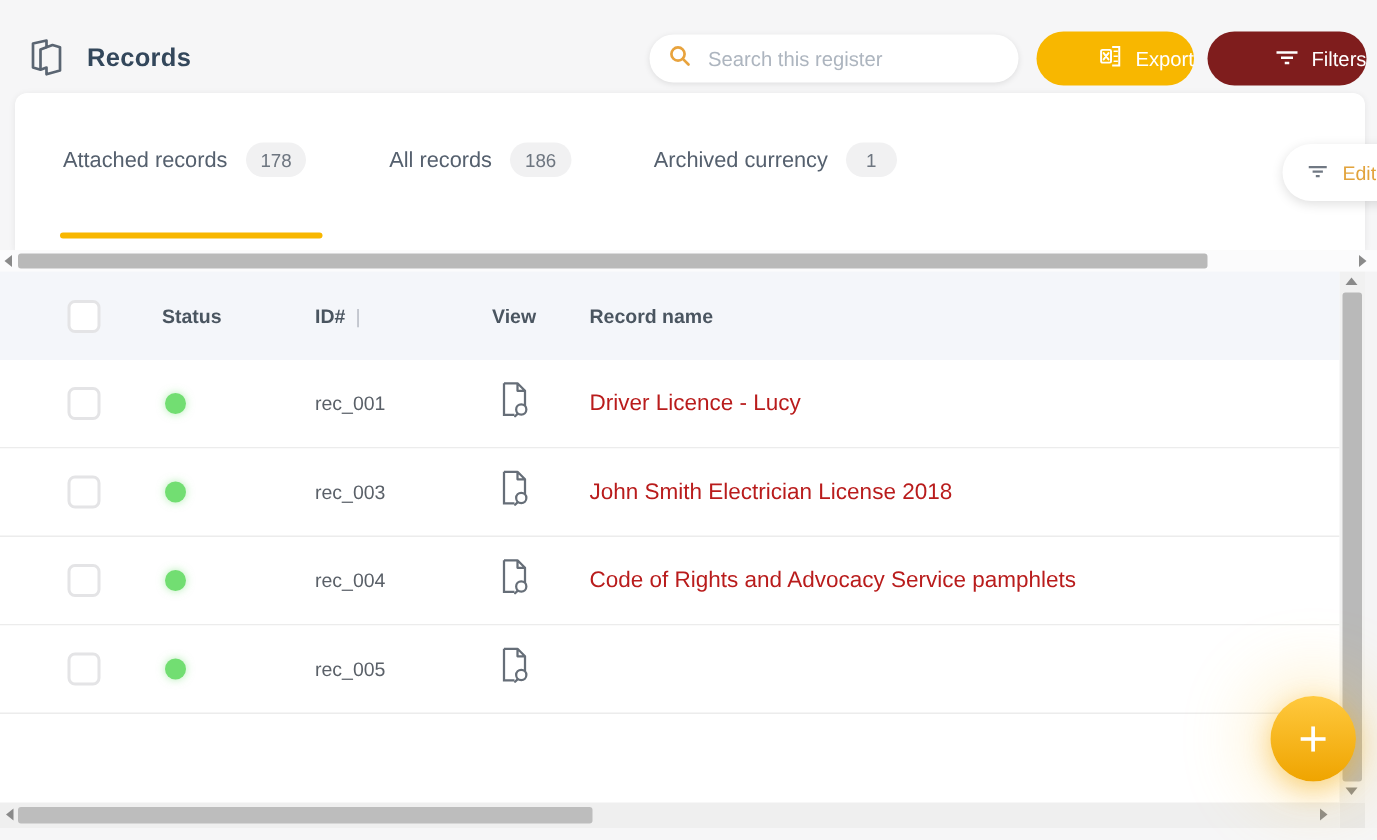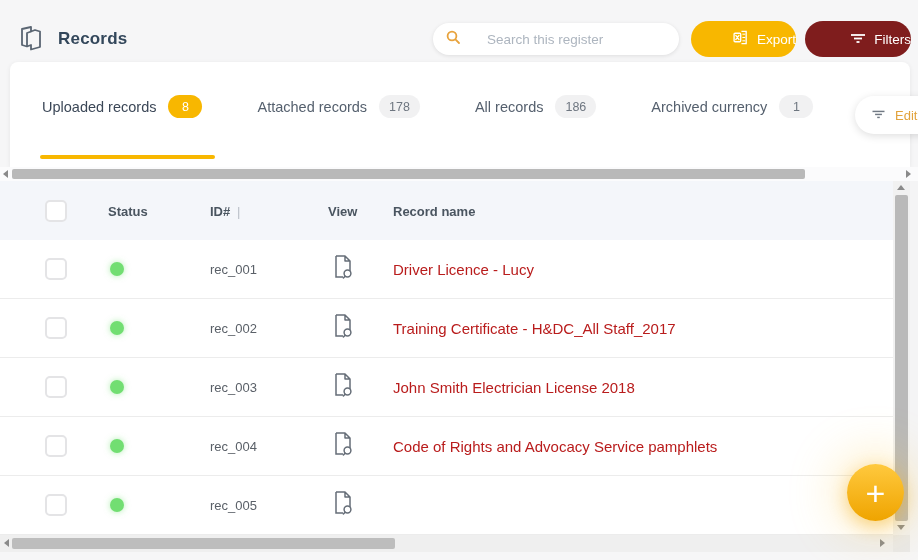"Search this register" .search-pill { gap: 26px -> 11px }
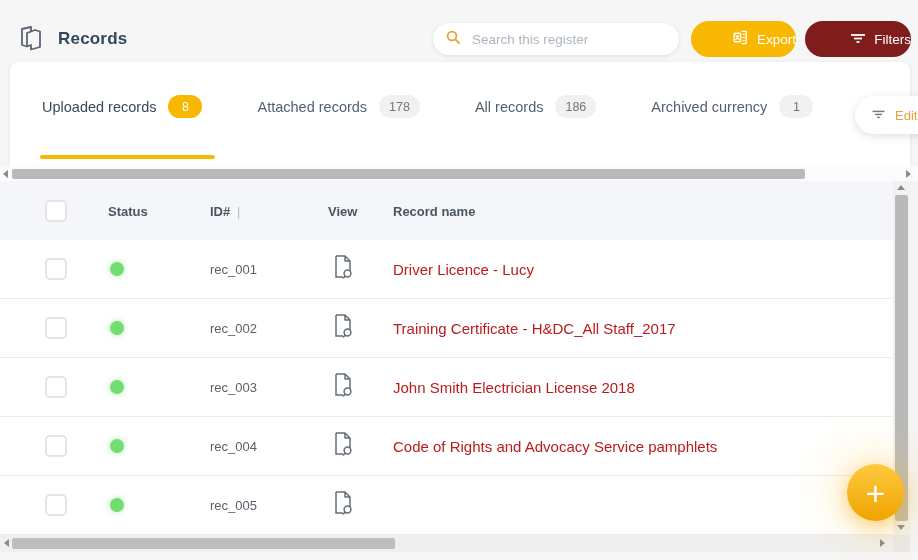"Uploaded records" div.tab { html: <div> <span>Uploaded records</span> <span>8</span> </div> -> none }
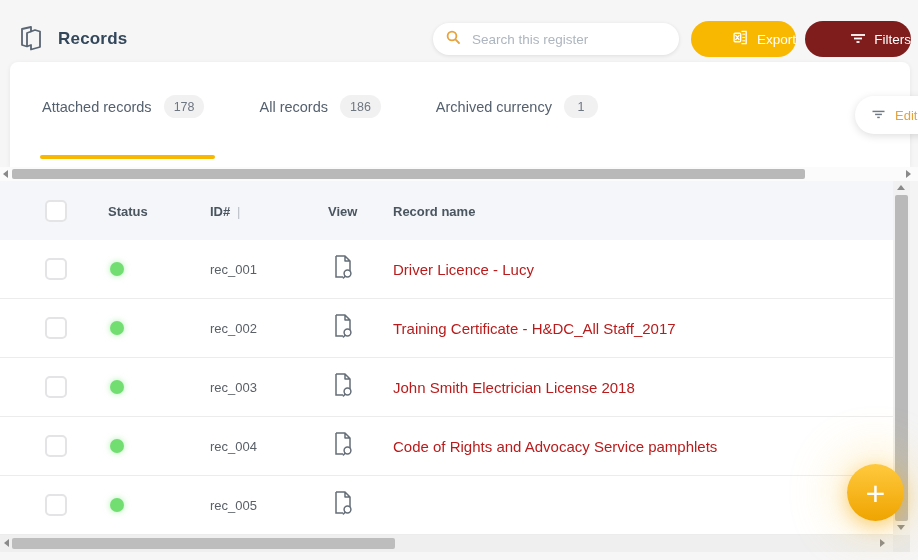"rec_002" div.trow { html: <div> <span></span> <span></span> <span>rec_002</span> <span> <svg> <path></path> <path></path> <circle></circle> <line></line> </svg> </span> <a>Training Certificate - H&amp;DC_All Staff_2017</a> </div> -> none }
